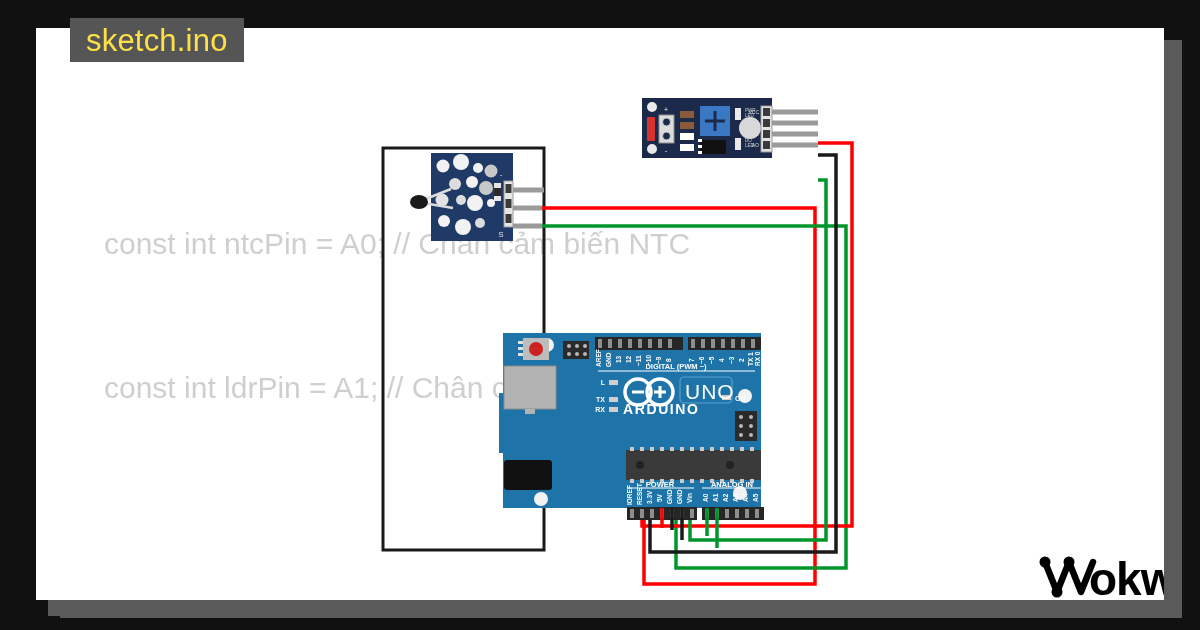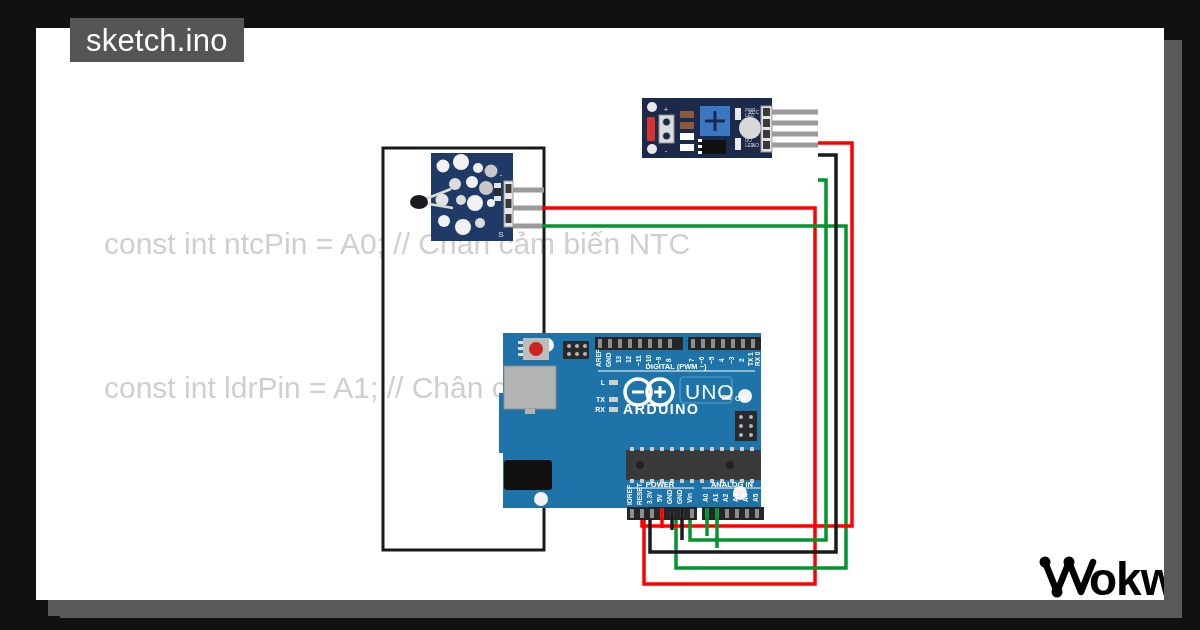"sketch.ino" .file-tab-label { color: #ffffff -> #fde047 }
